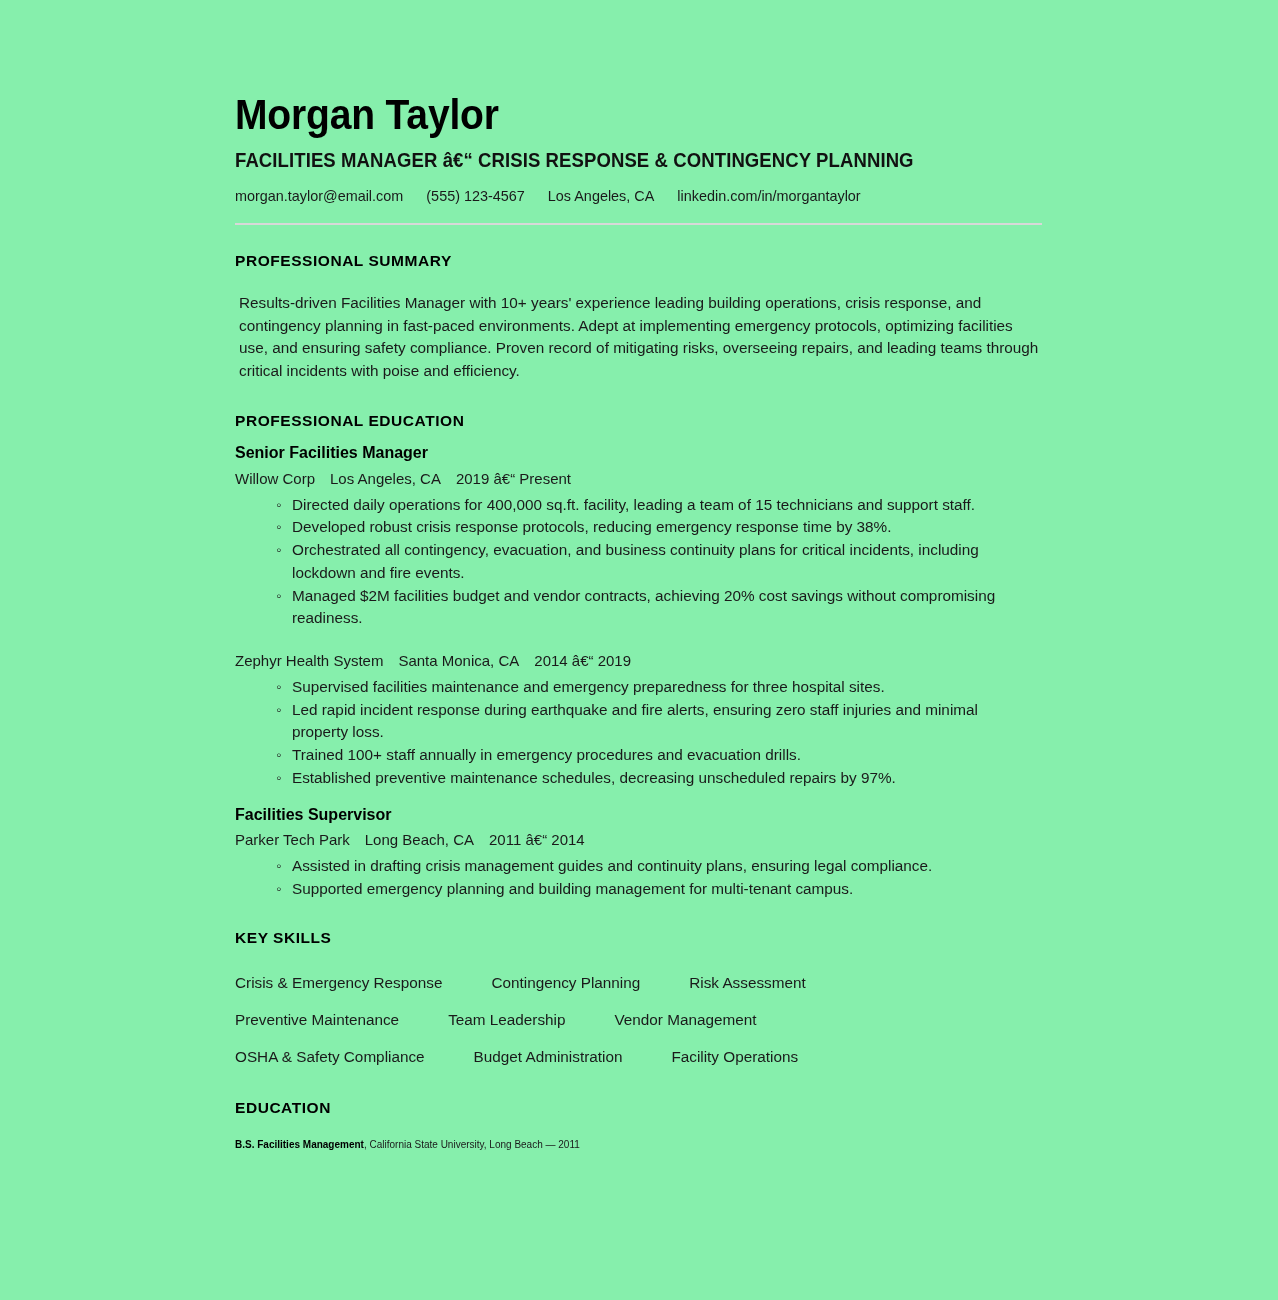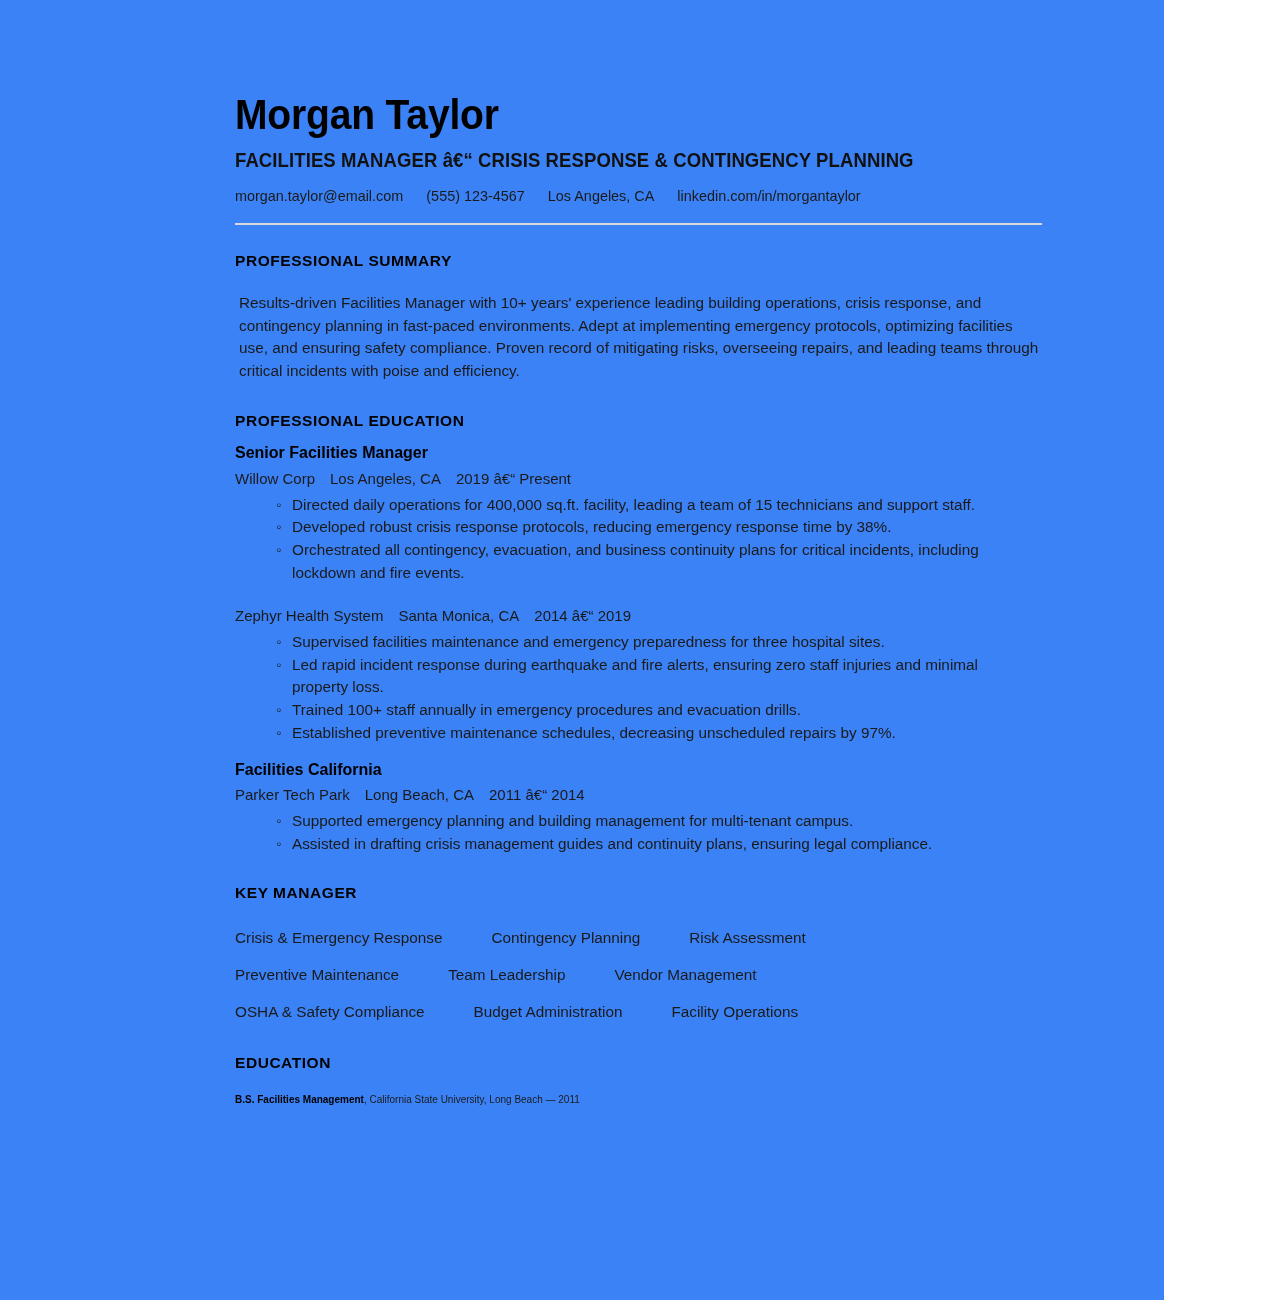"Morgan Taylor" .page { background: #3b82f6 -> #86efac; width: 1164px -> 1278px }
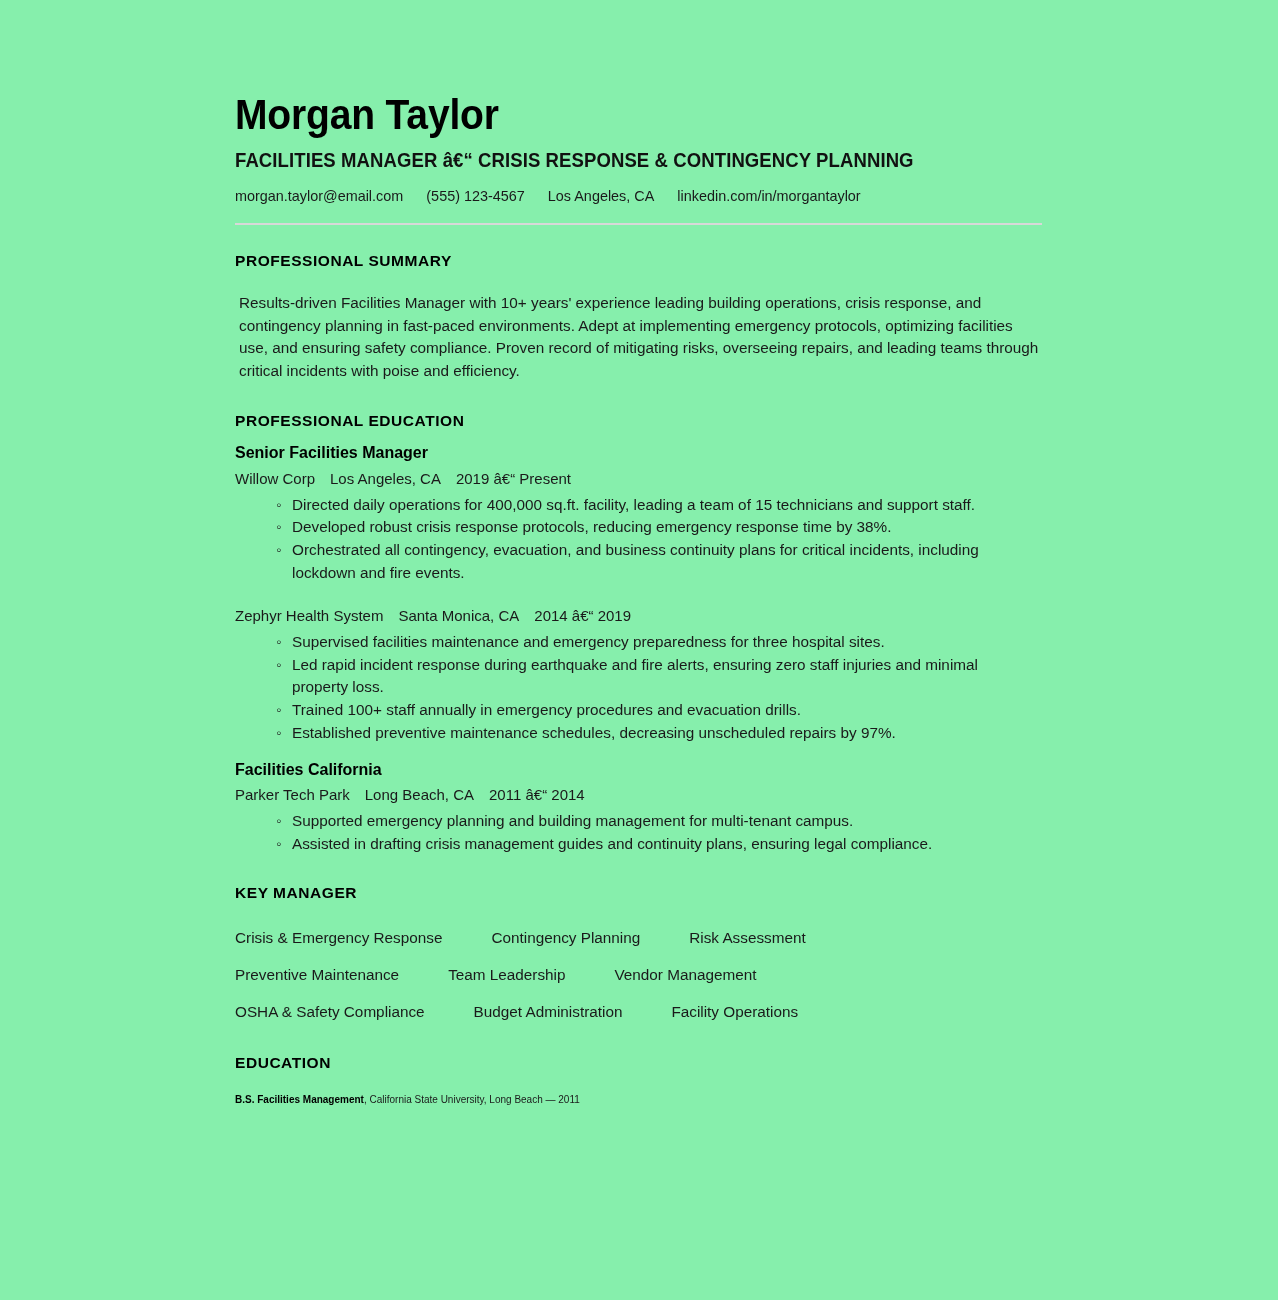"Managed $2M facilities budget and" li { html: none -> <li>Managed $2M facilities budget and vendor contracts, achieving 20% cost savings without compromising readiness.</li> }
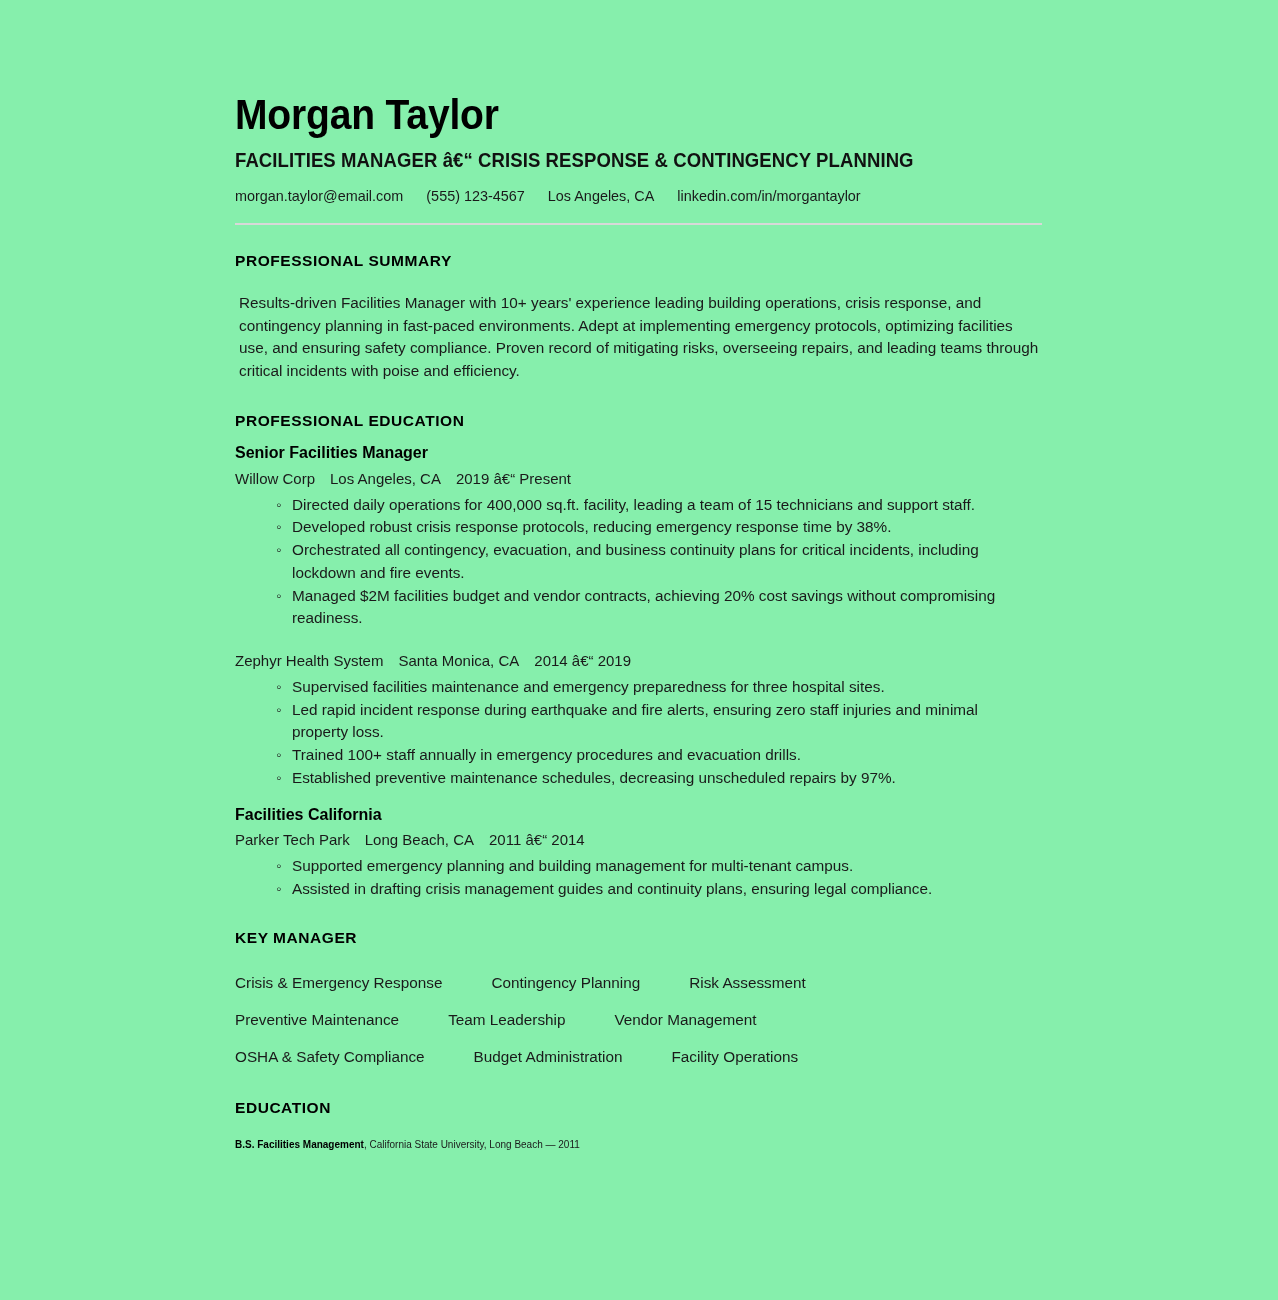"Facilities California" div.job-title { text: California -> Supervisor }
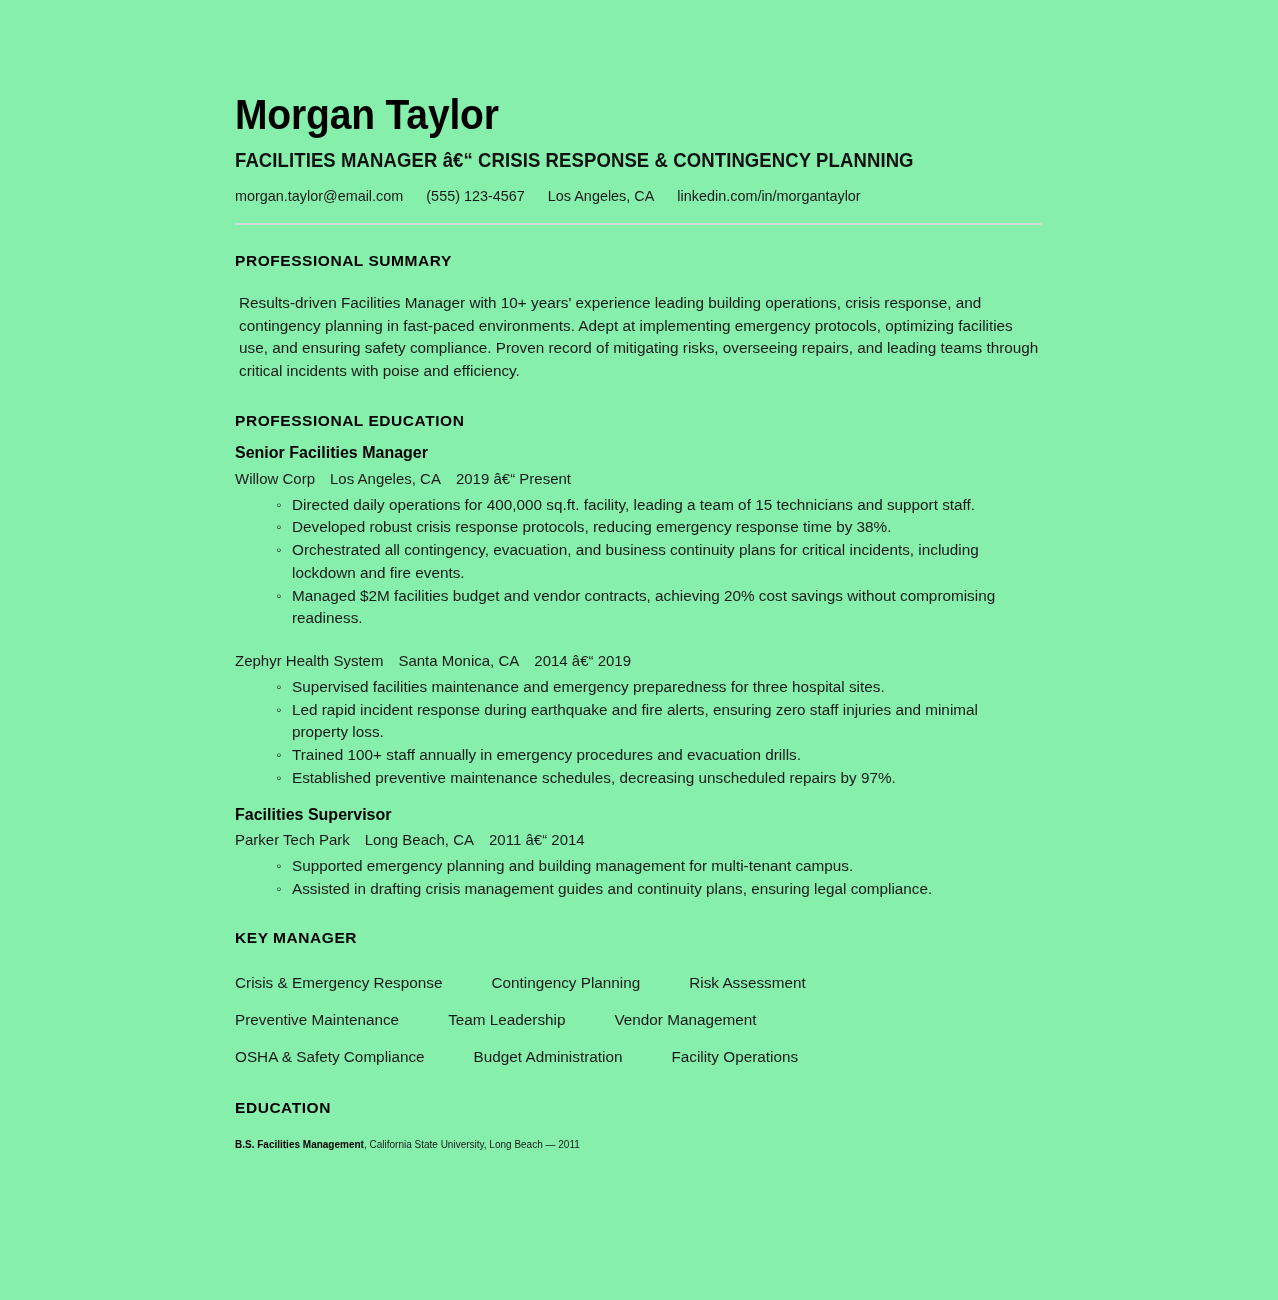"Supported emergency planning and" li { order: before "Assisted in drafting crisis management" -> after "Assisted in drafting crisis management" }
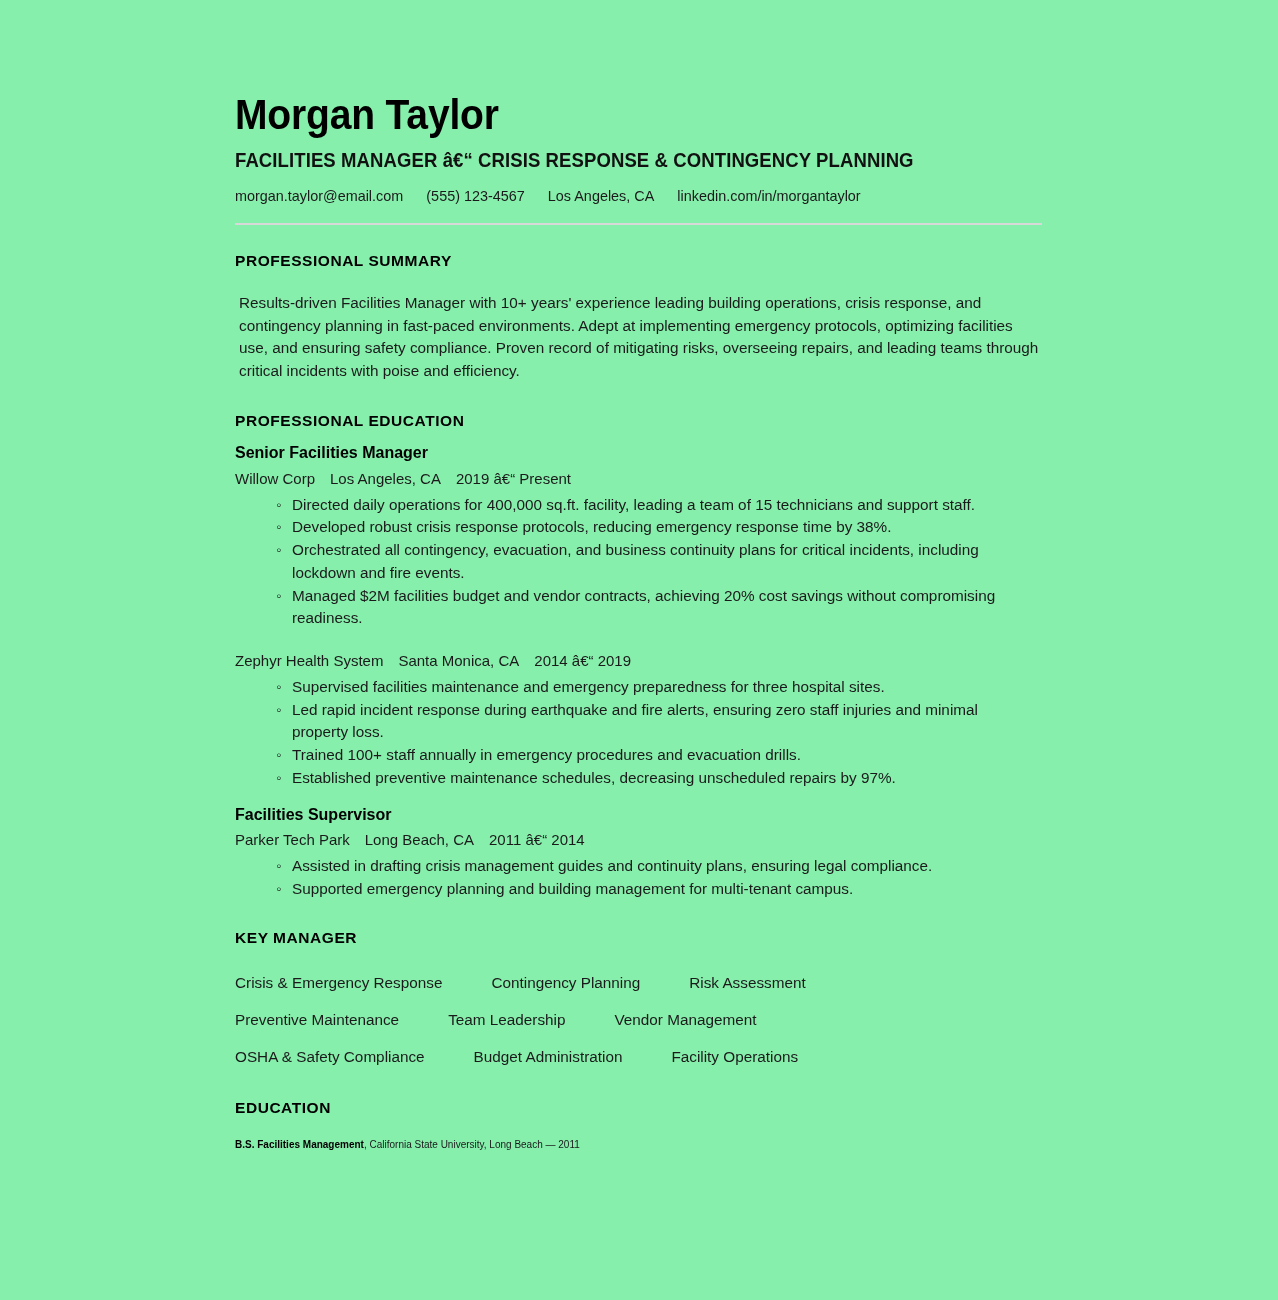"KEY MANAGER" h2.section-title { text: MANAGER -> SKILLS }
